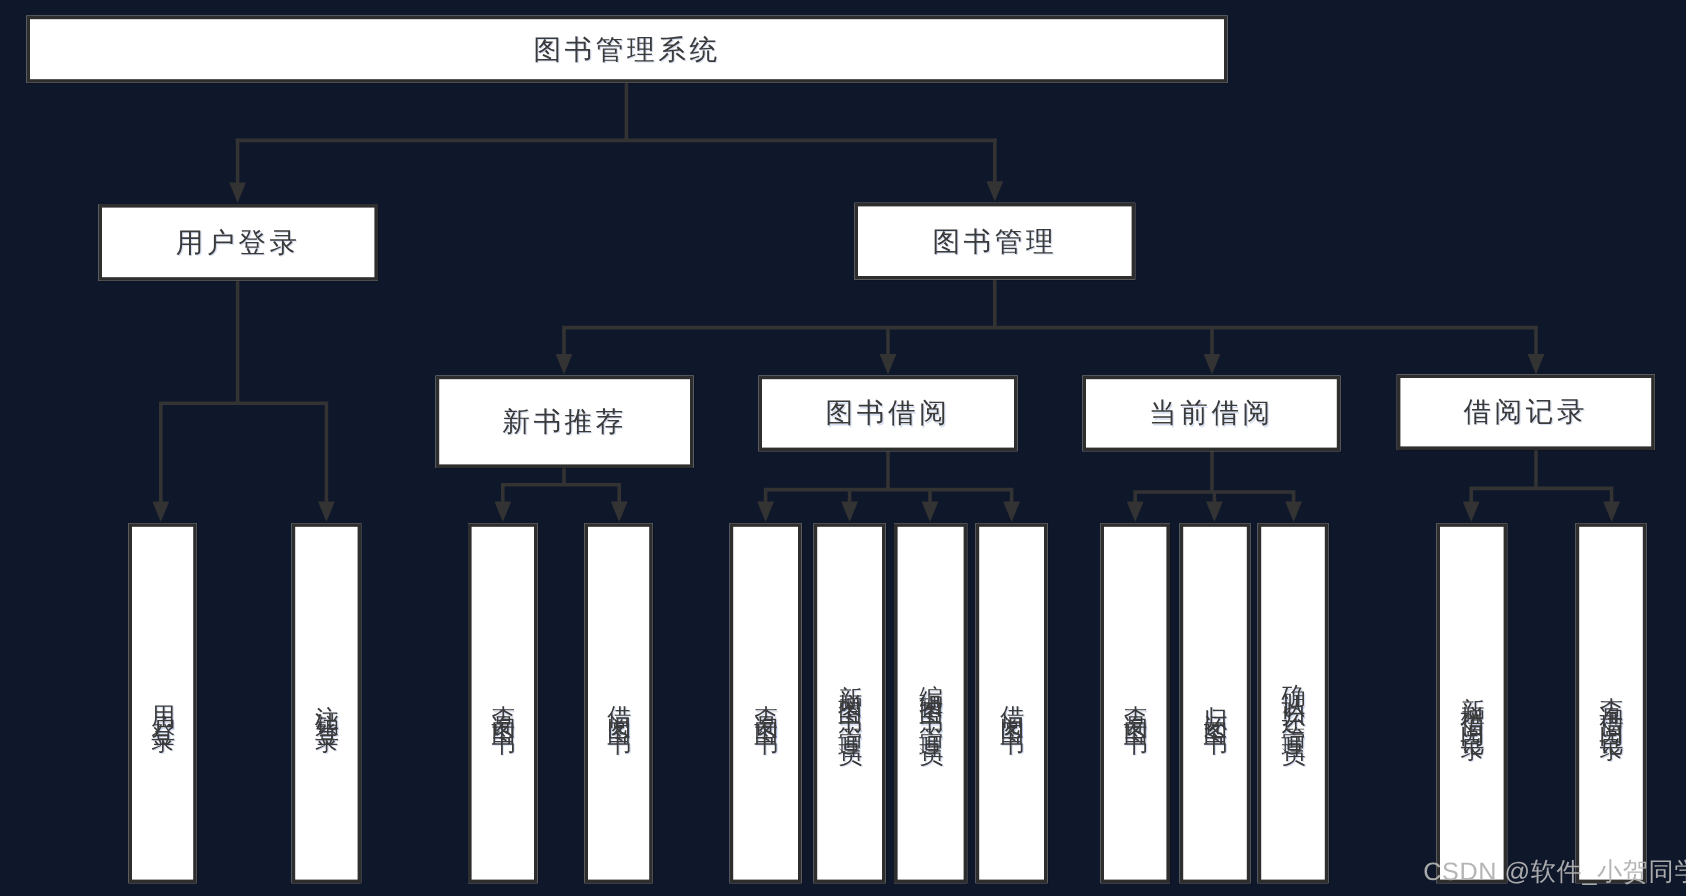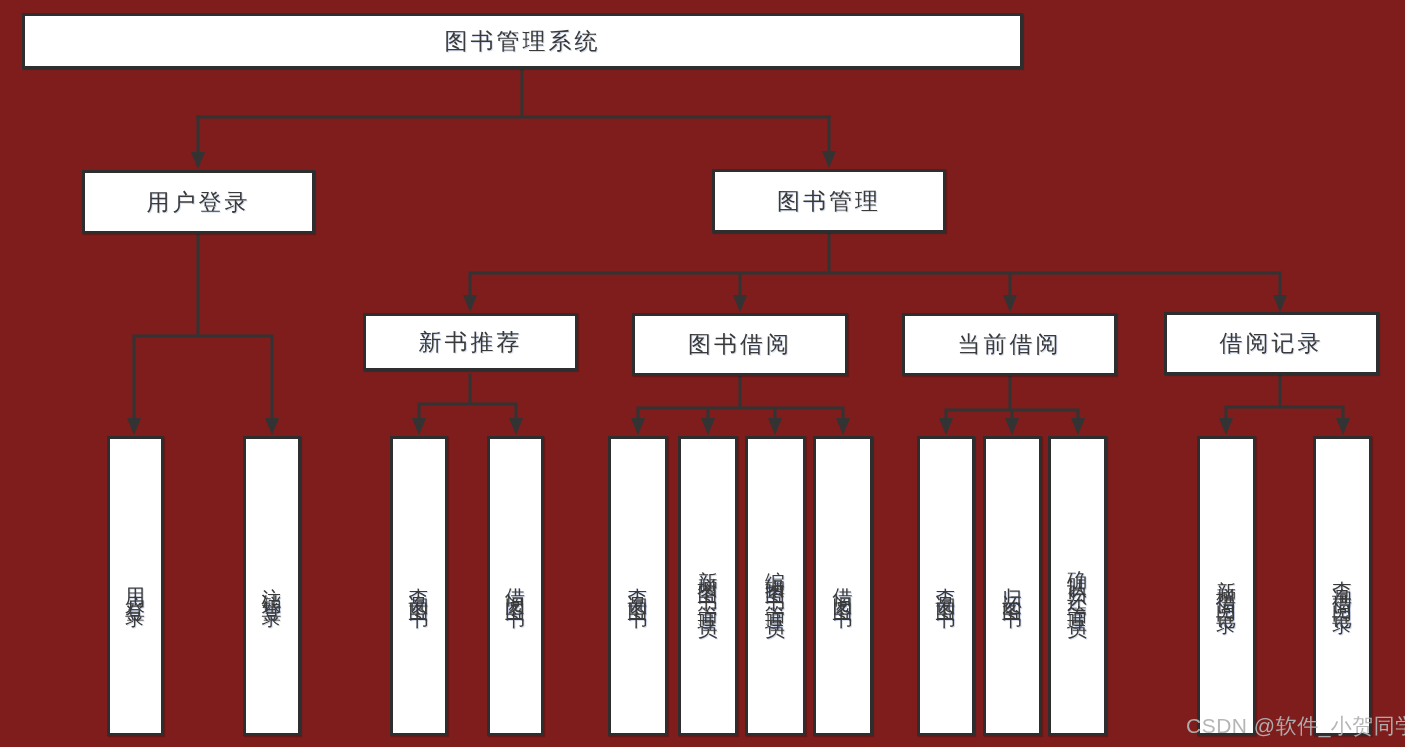"图书管理系统" .canvas { background: #7f1d1d -> #0f172a }
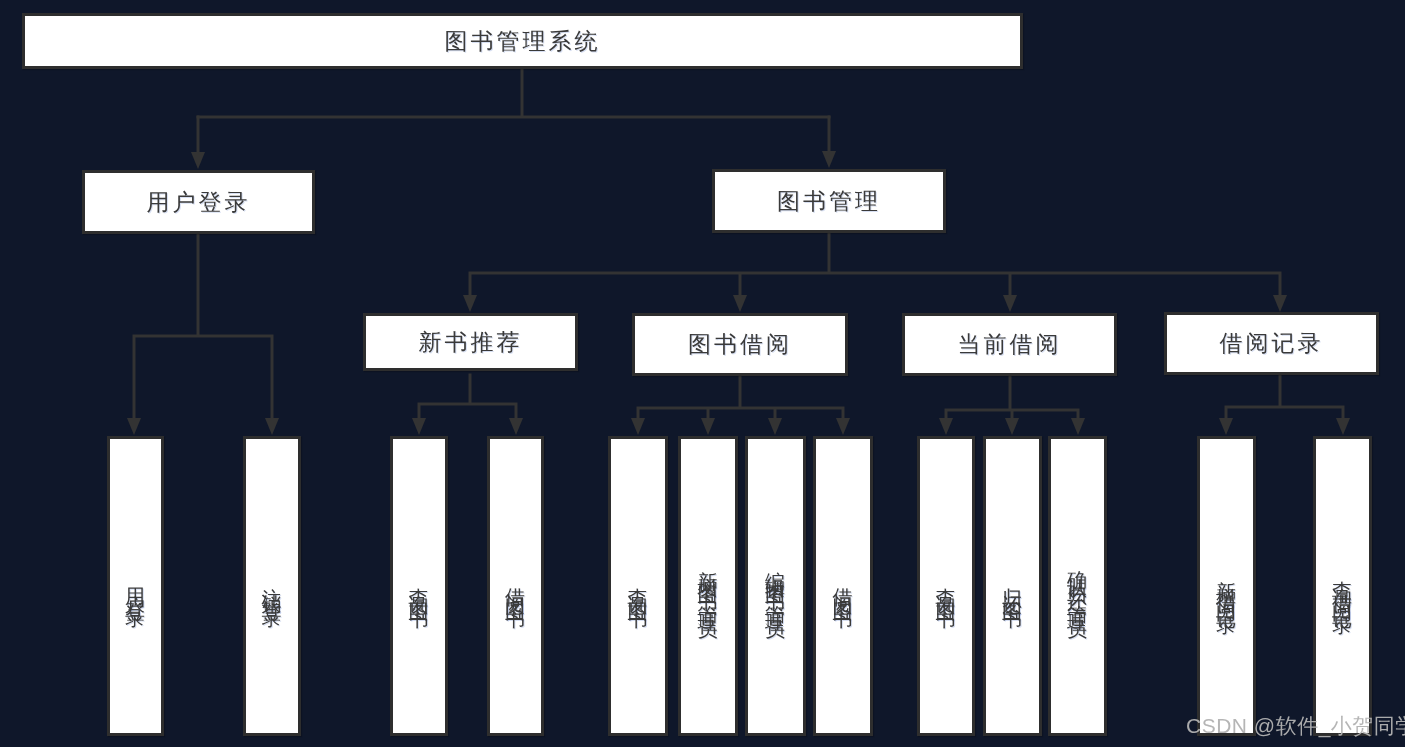"新书推荐" div.box { height: 58px -> 77px }
